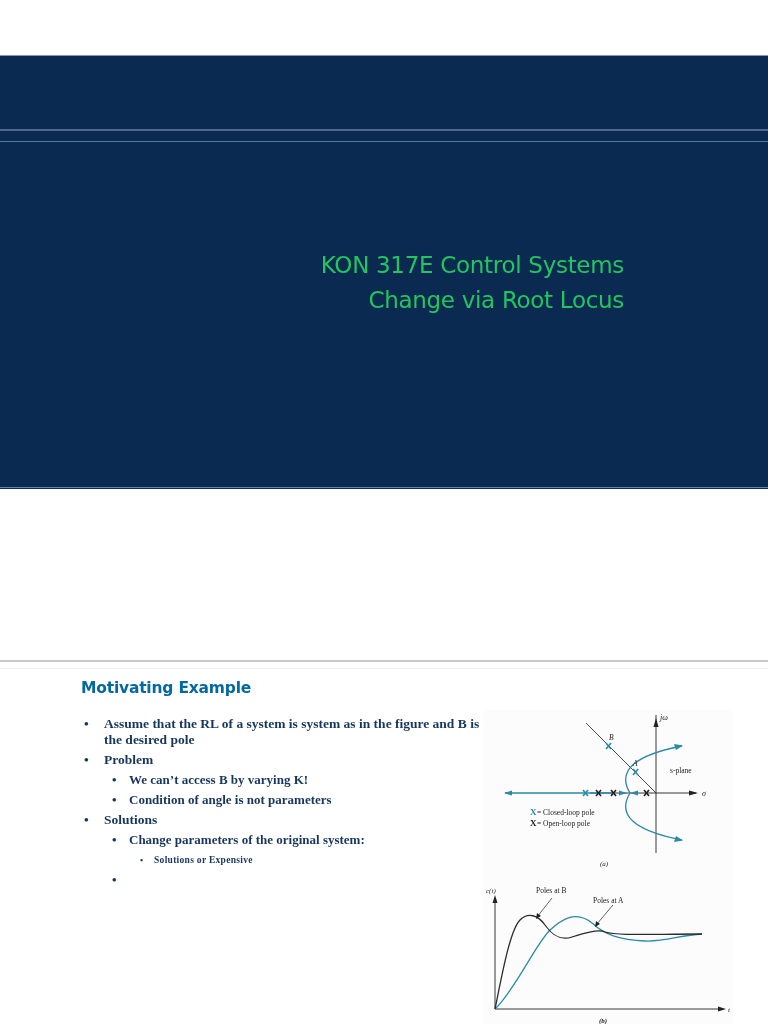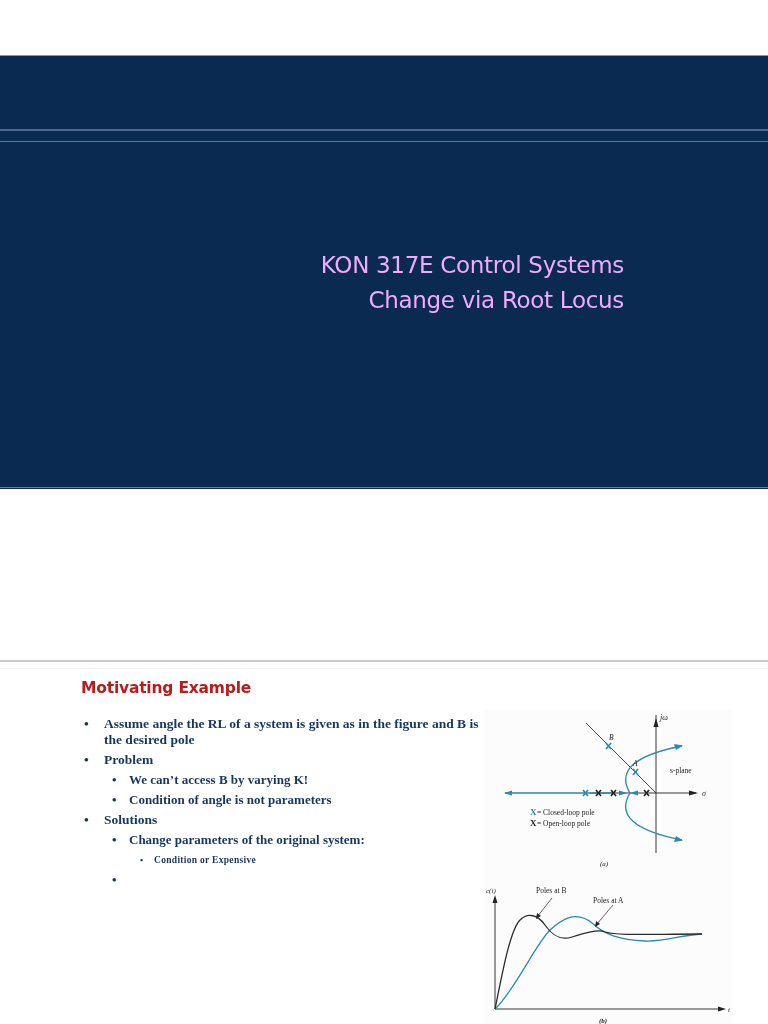"KON 317E Control Systems" .title-block { color: #f0abfc -> #22c55e }
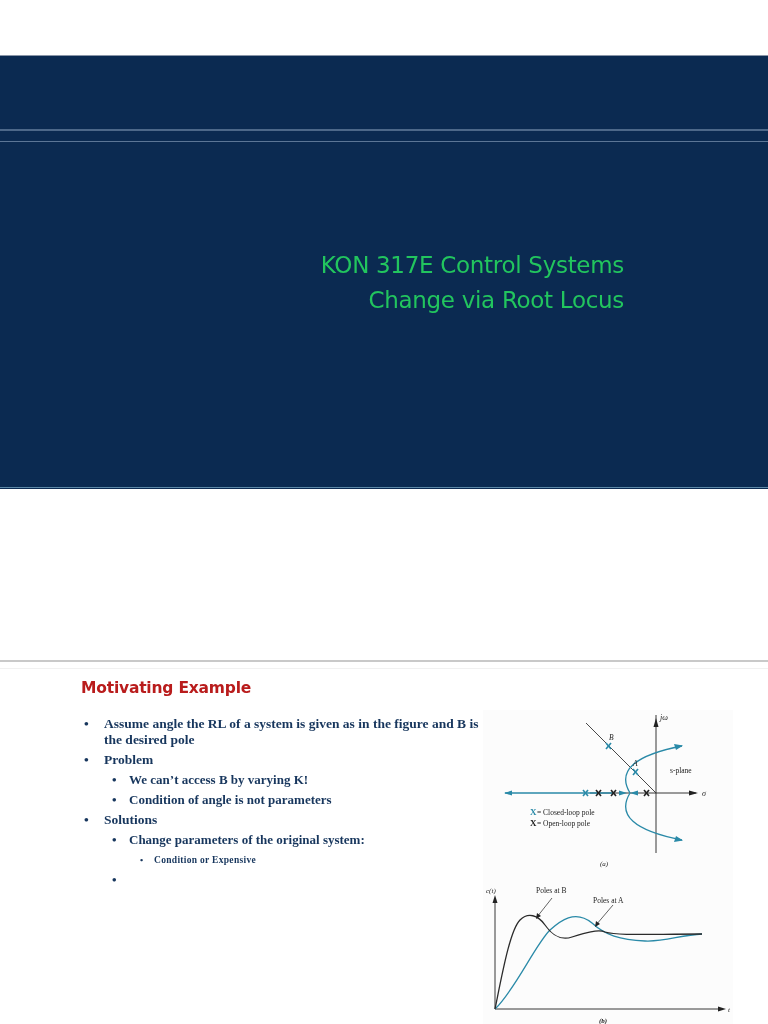"Motivating Example" .slide2-title { color: #b91c1c -> #0369a1 }
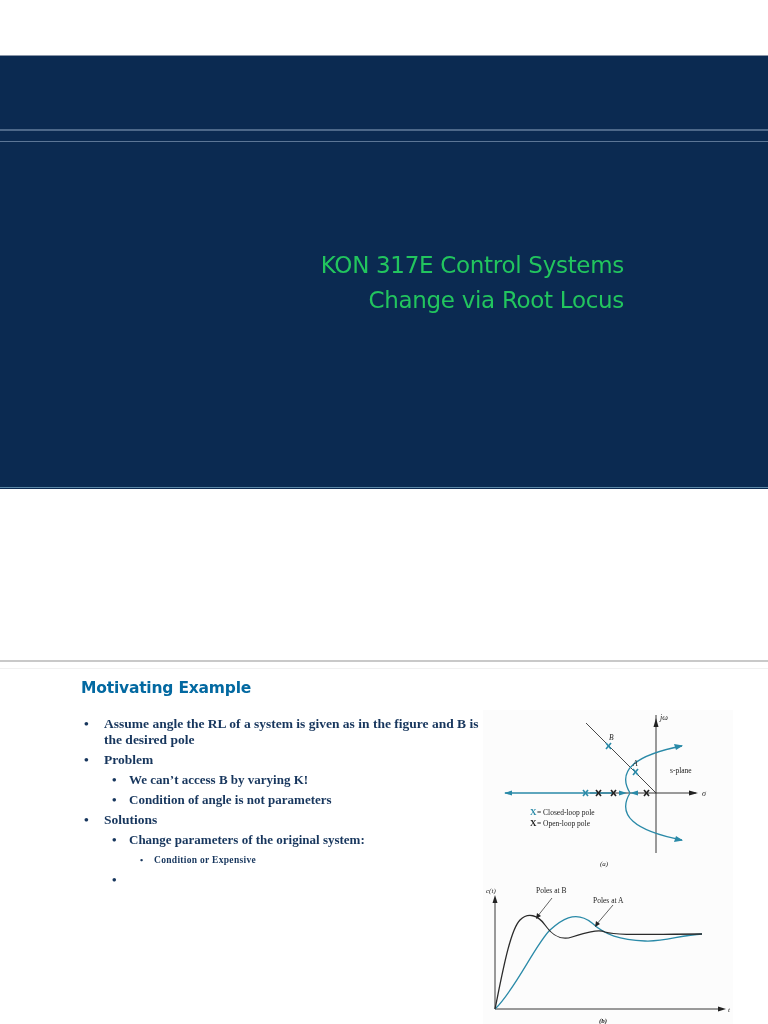"Assume angle the RL of" span { text: angle the RL of a system is given -> that the RL of a system is system }
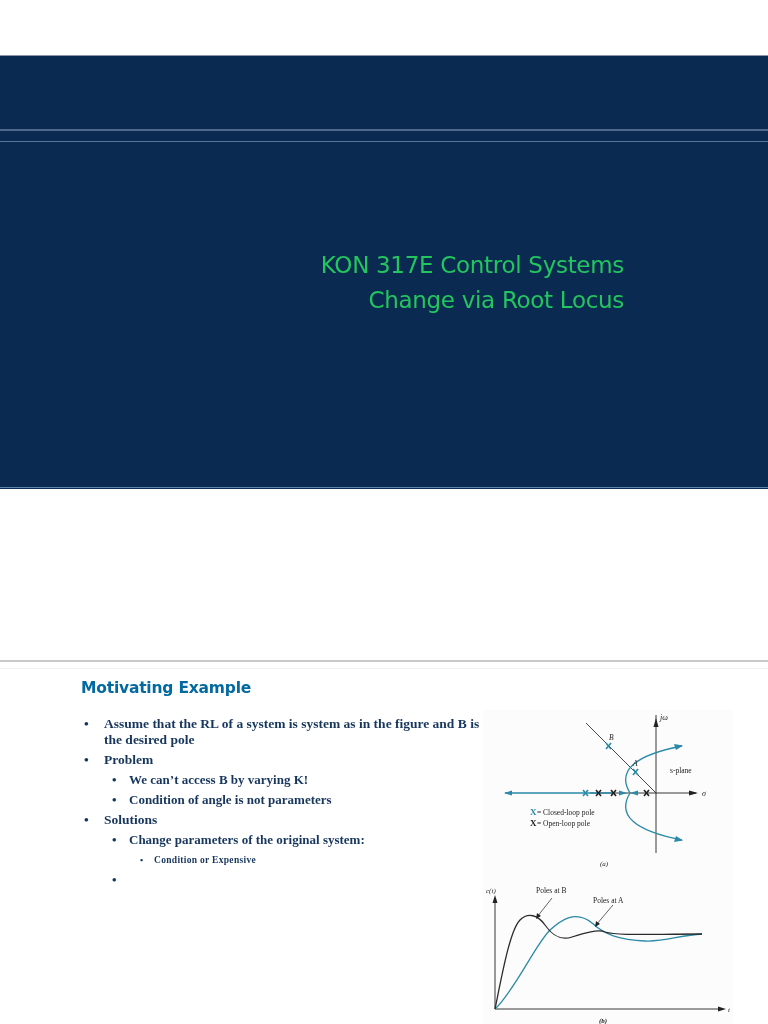"Condition or Expensive" span { text: Condition -> Solutions }
